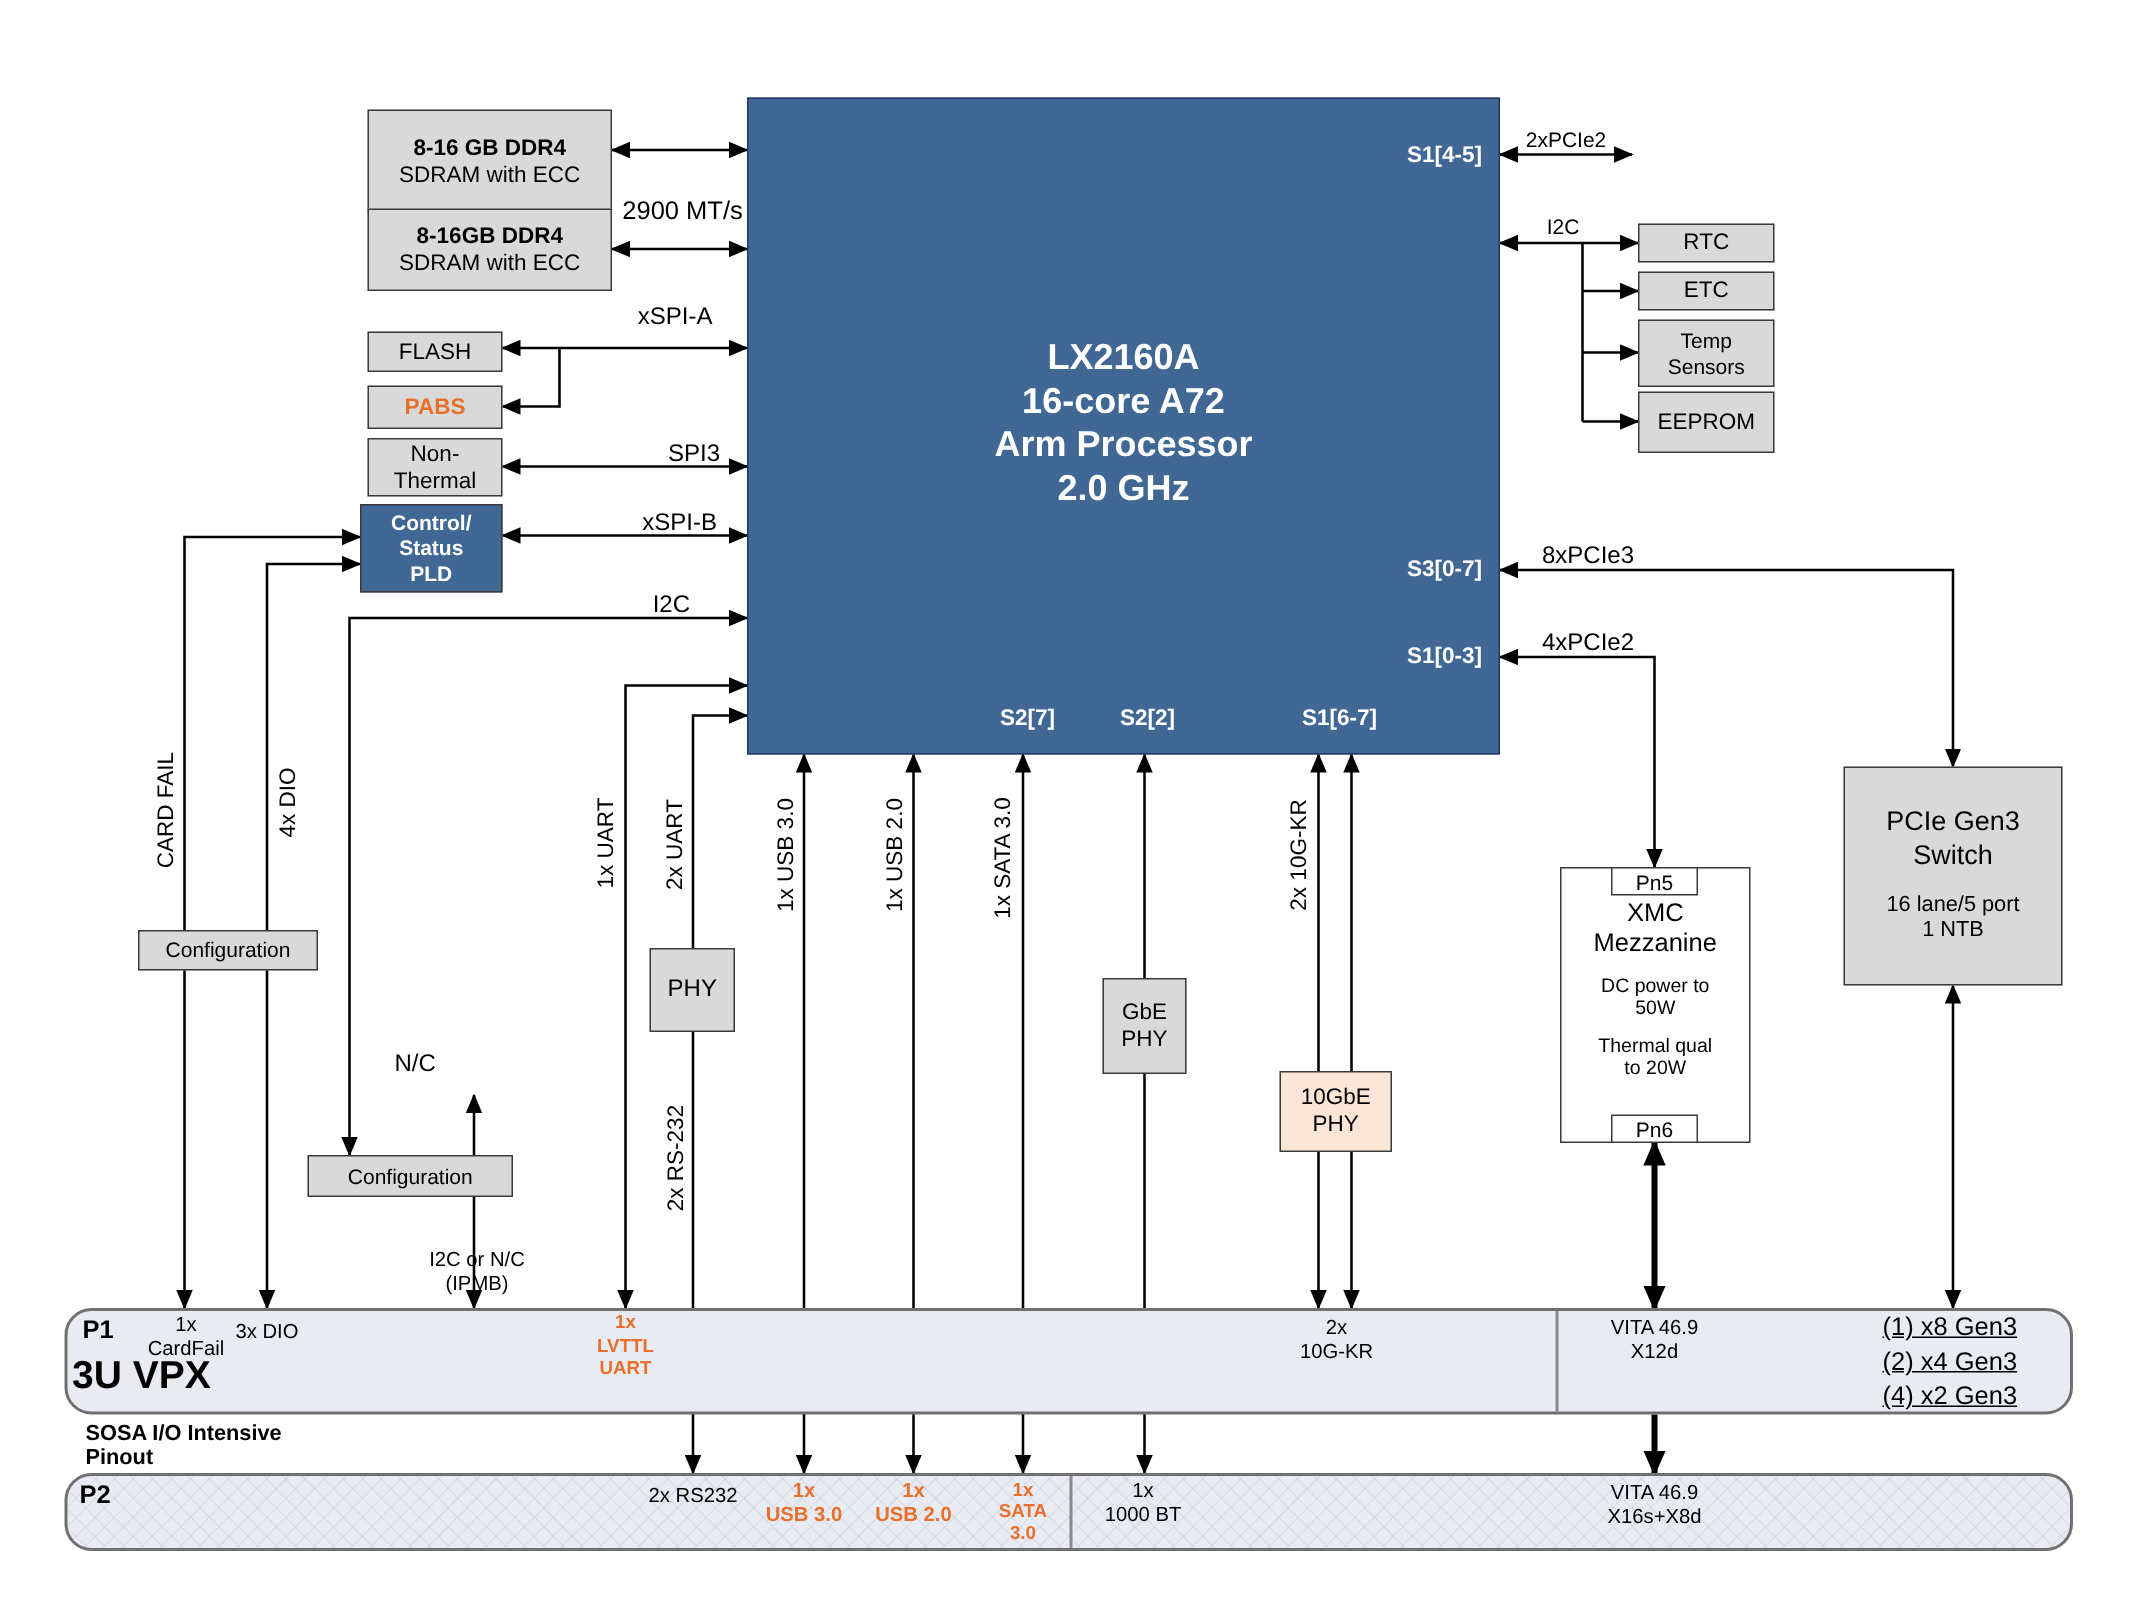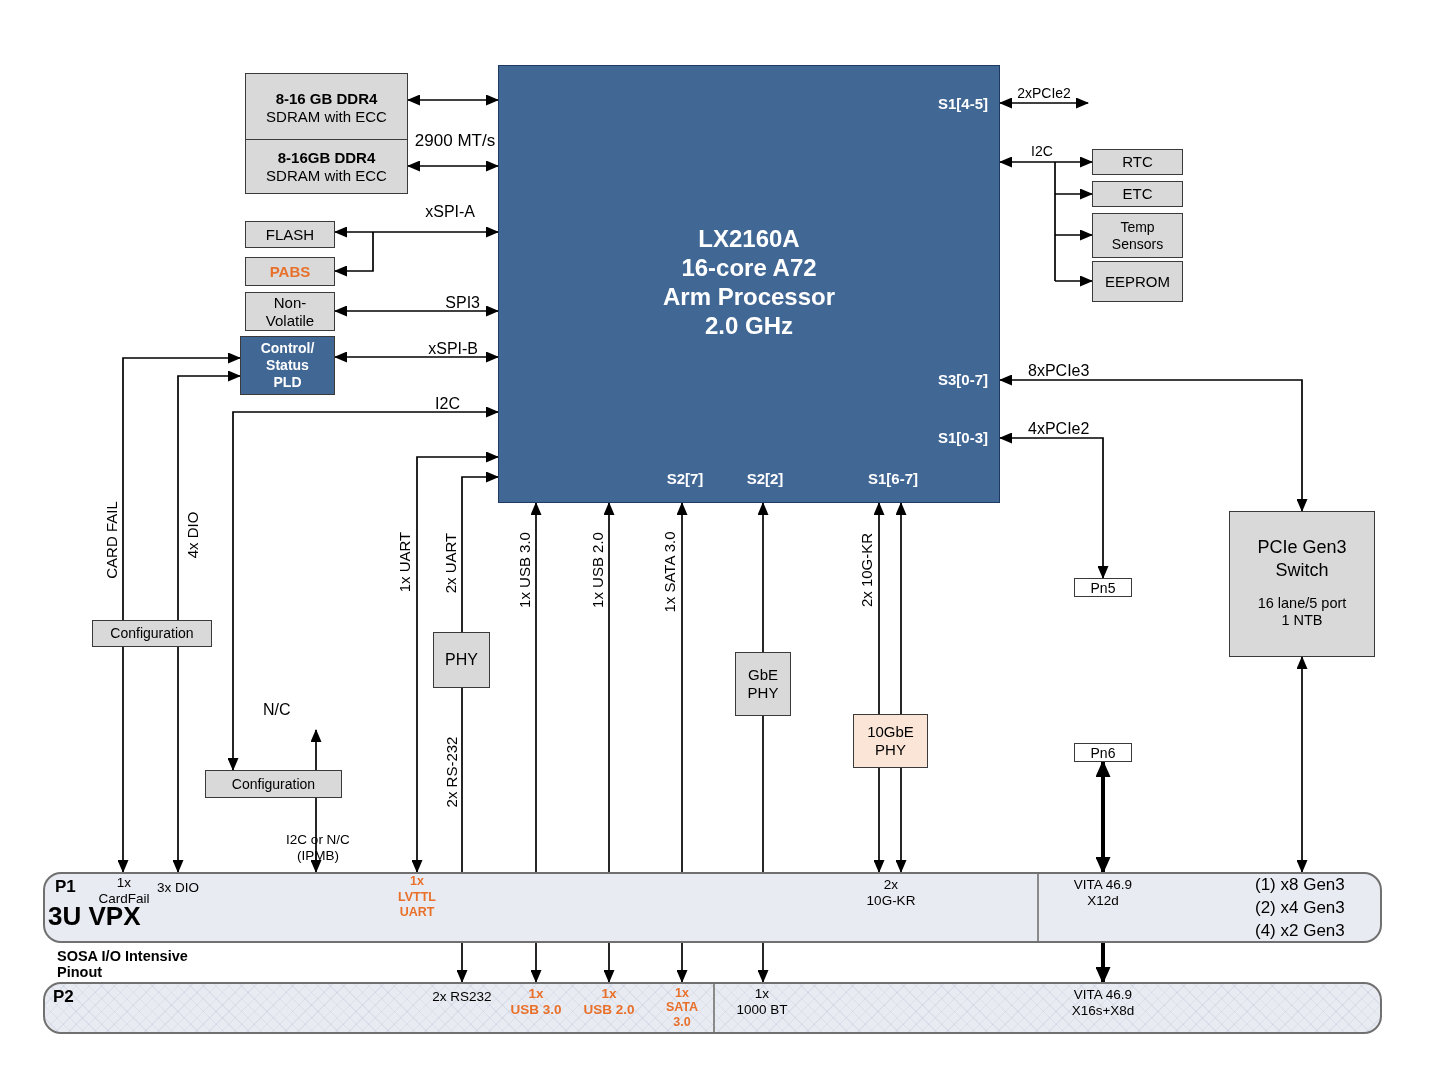"Non-" div.box { text: Volatile -> Thermal }
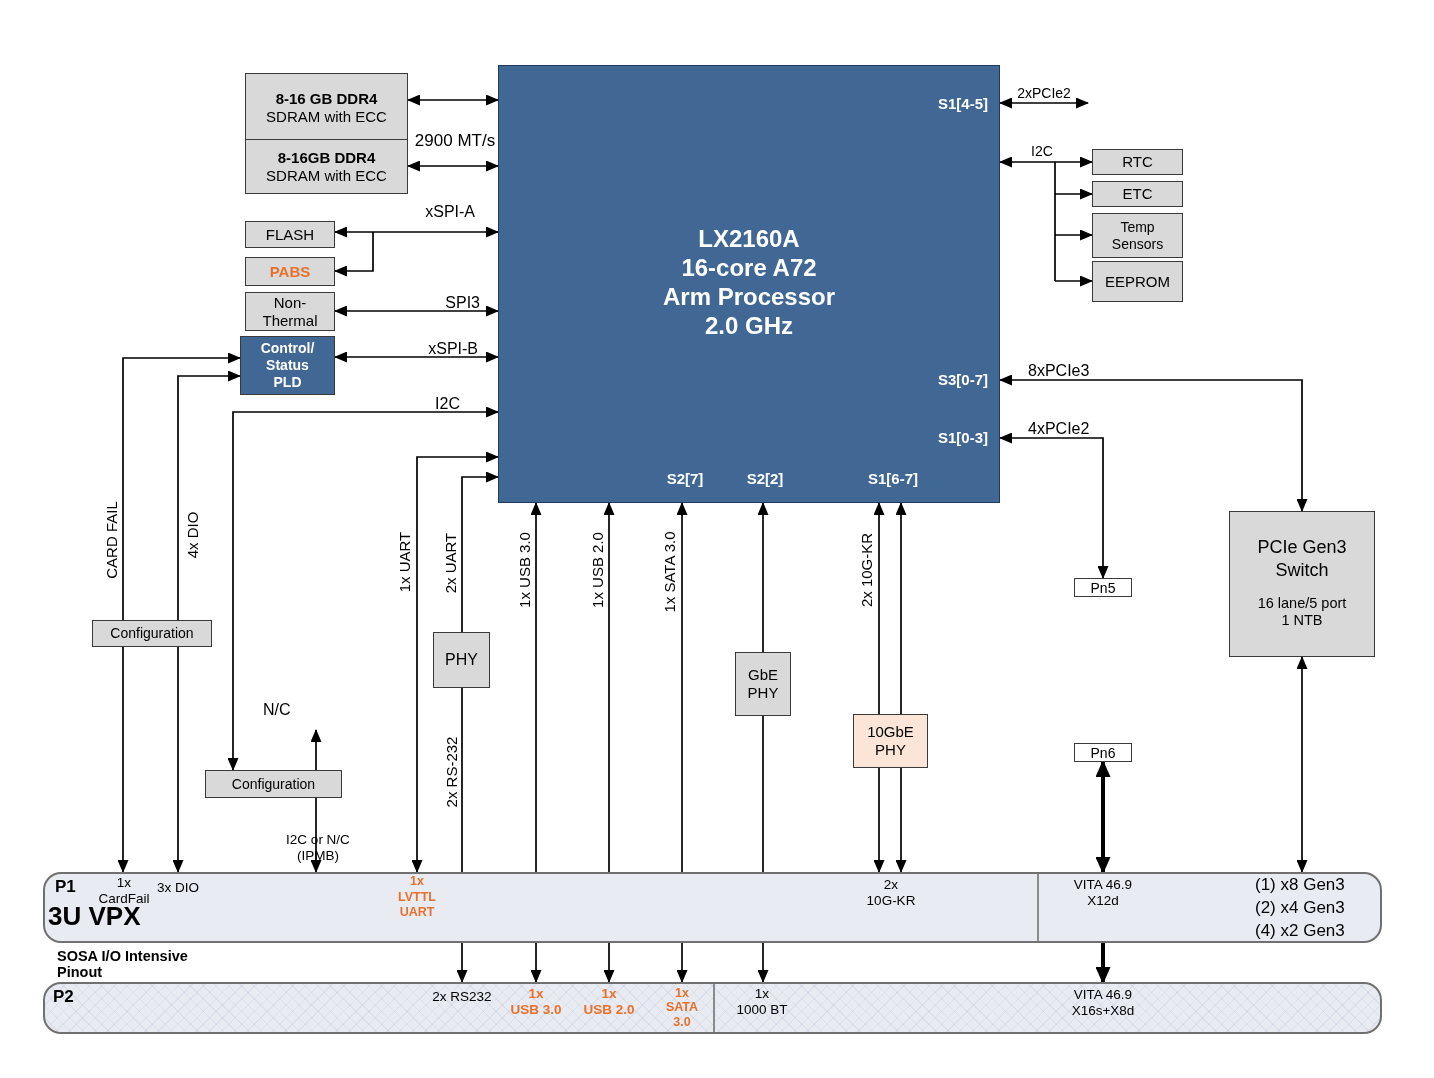"XMC" div.box { html: none -> <div> <span>XMC Mezzanine</span> <span>DC power to 50W</span> <span>Thermal qual to 20W</span> </div> }
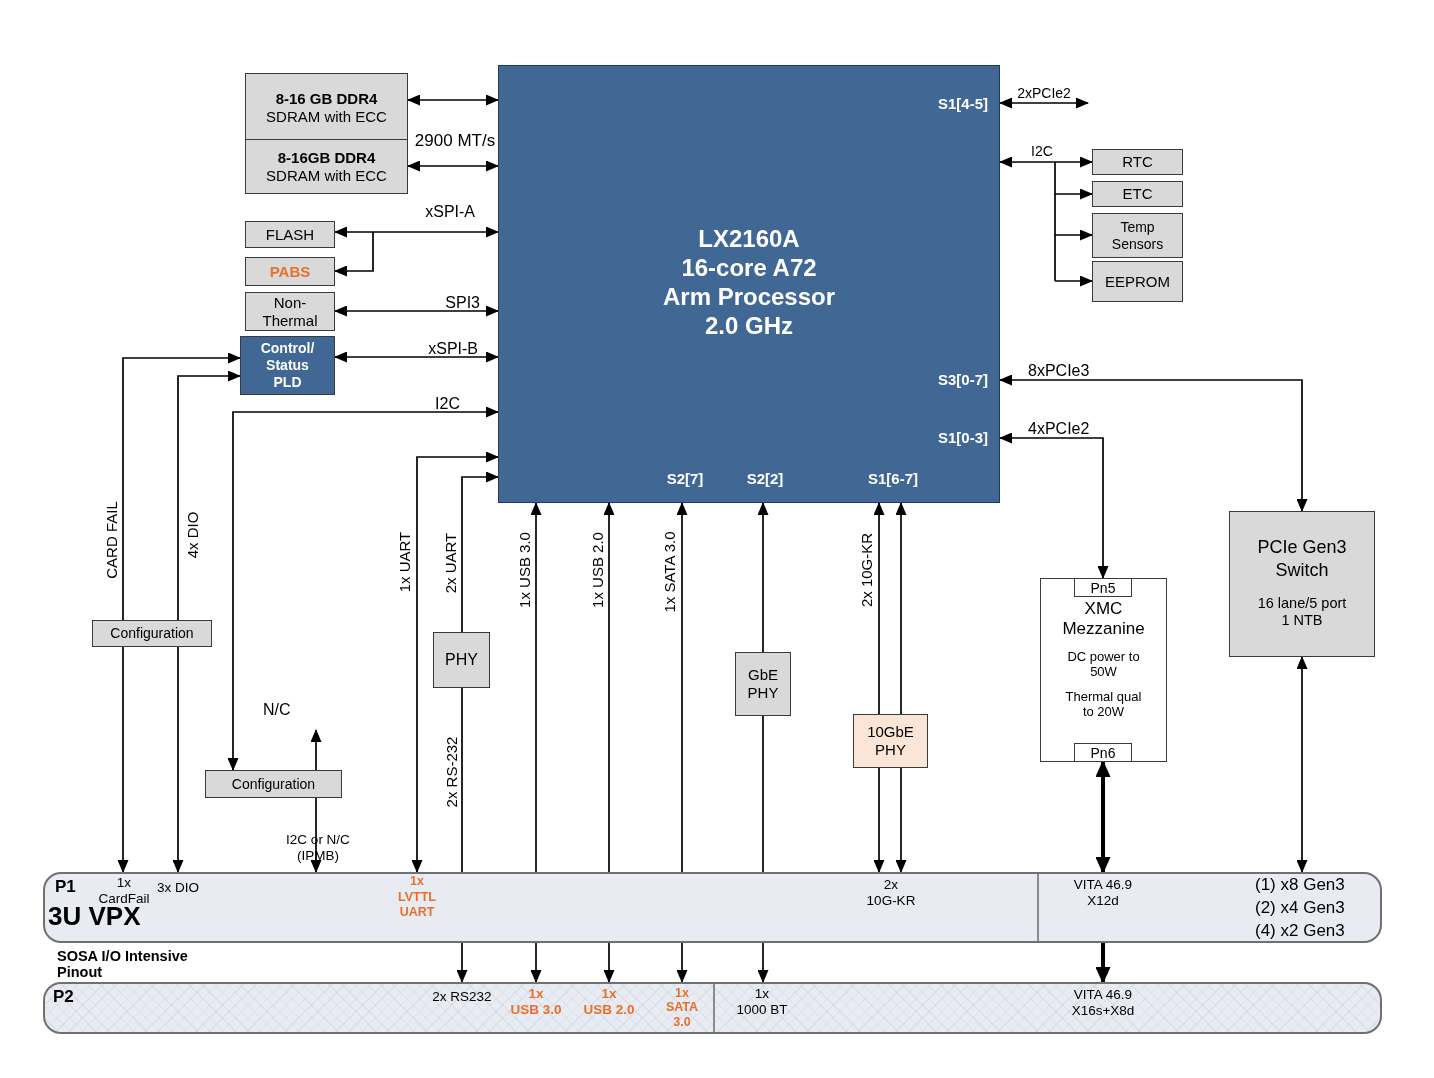"(1) x8 Gen3" div.lbl { text-decoration: none -> underline }
